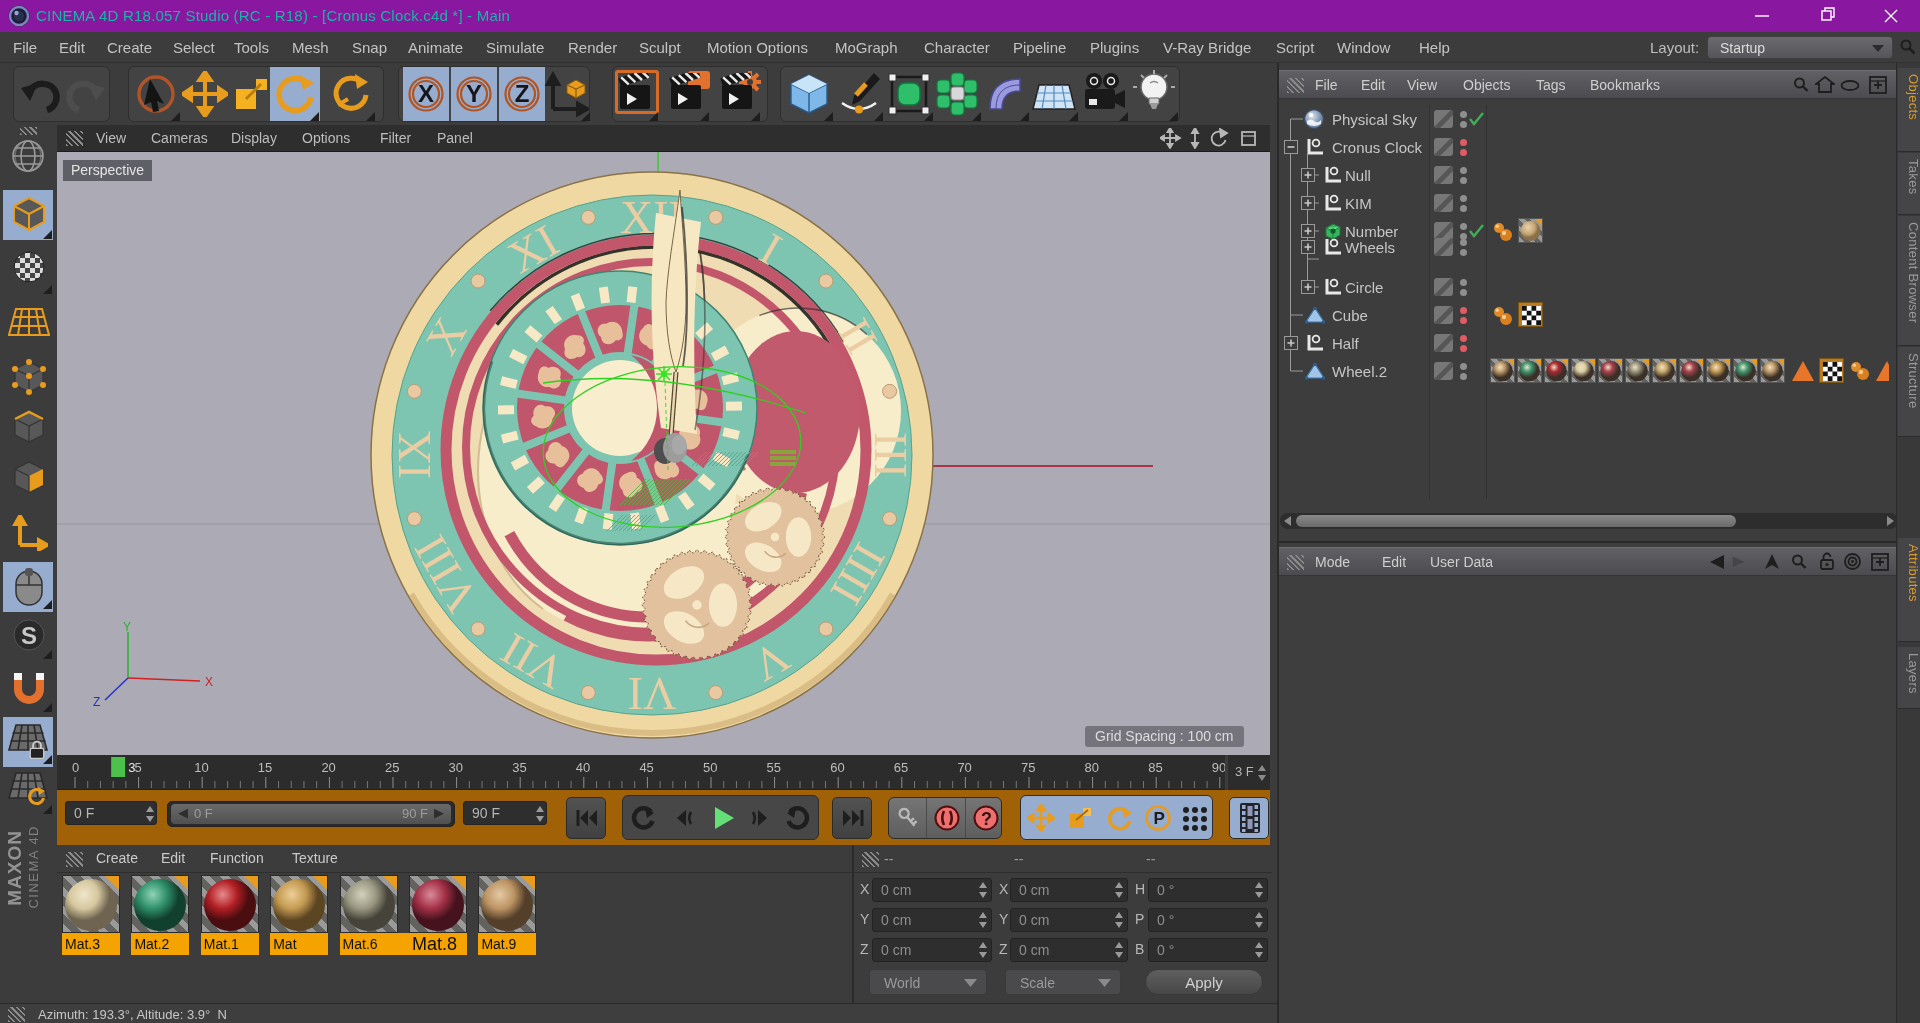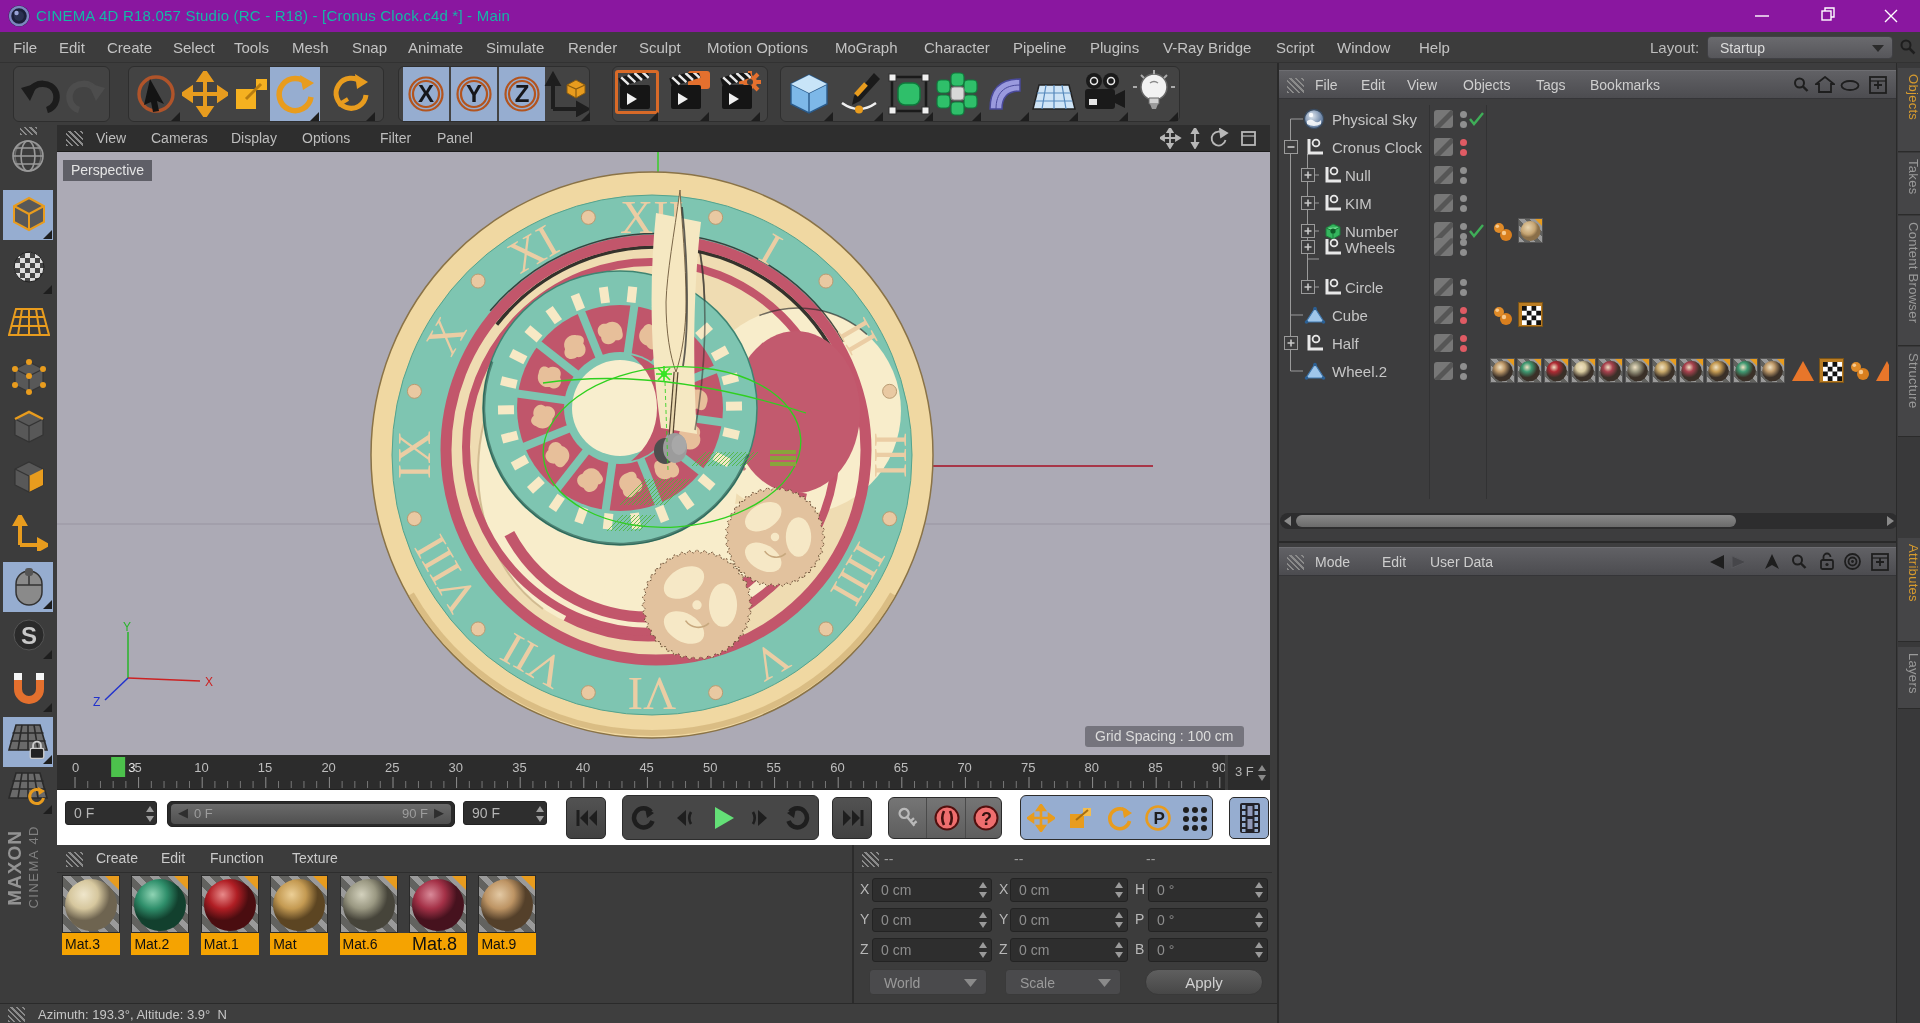"0 F" .transport { background: #ffffff -> #a16207 }
